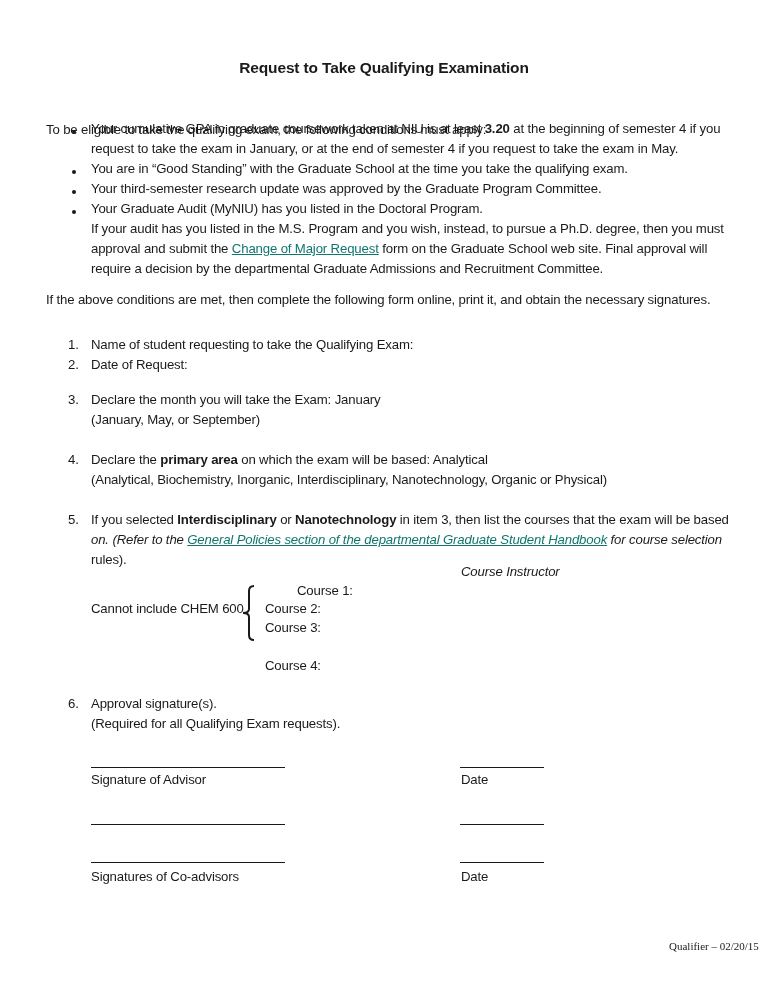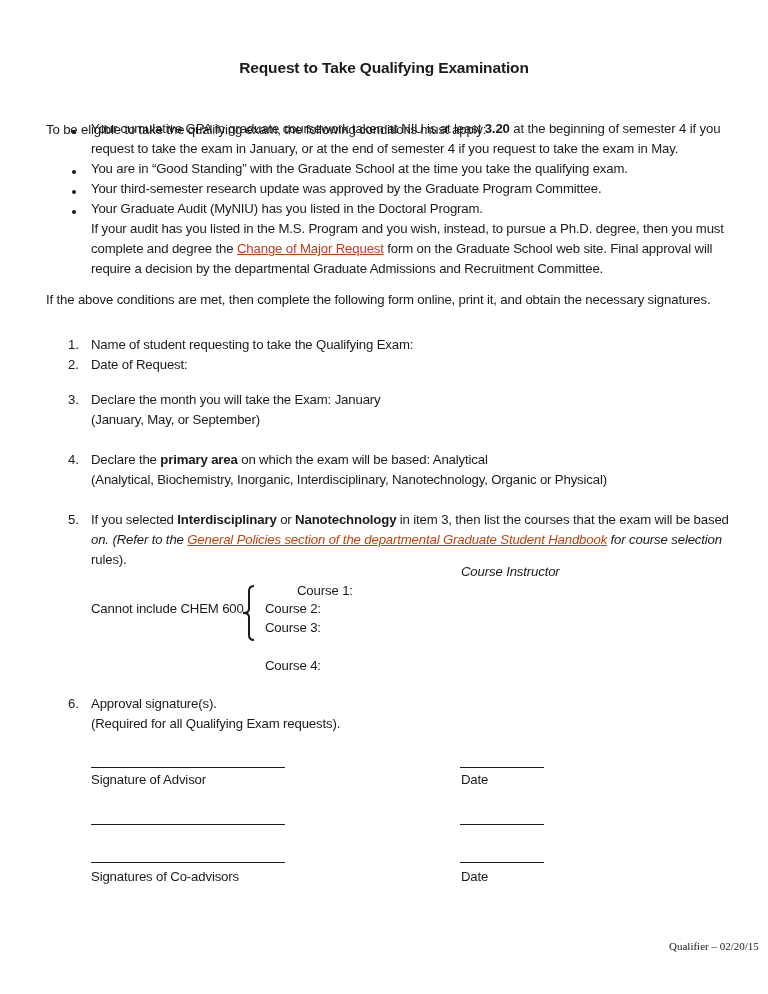"complete and degree the" span { text: complete and degree -> approval and submit }
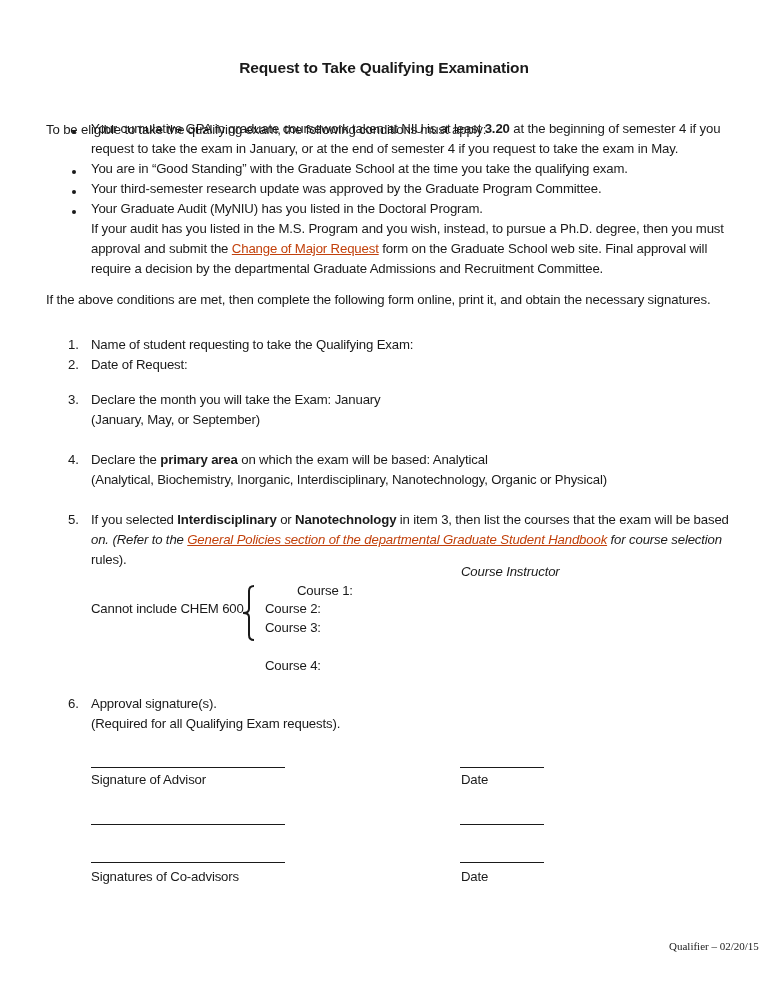"Change of Major Request" .link { color: #c2410c -> #0f766e }
